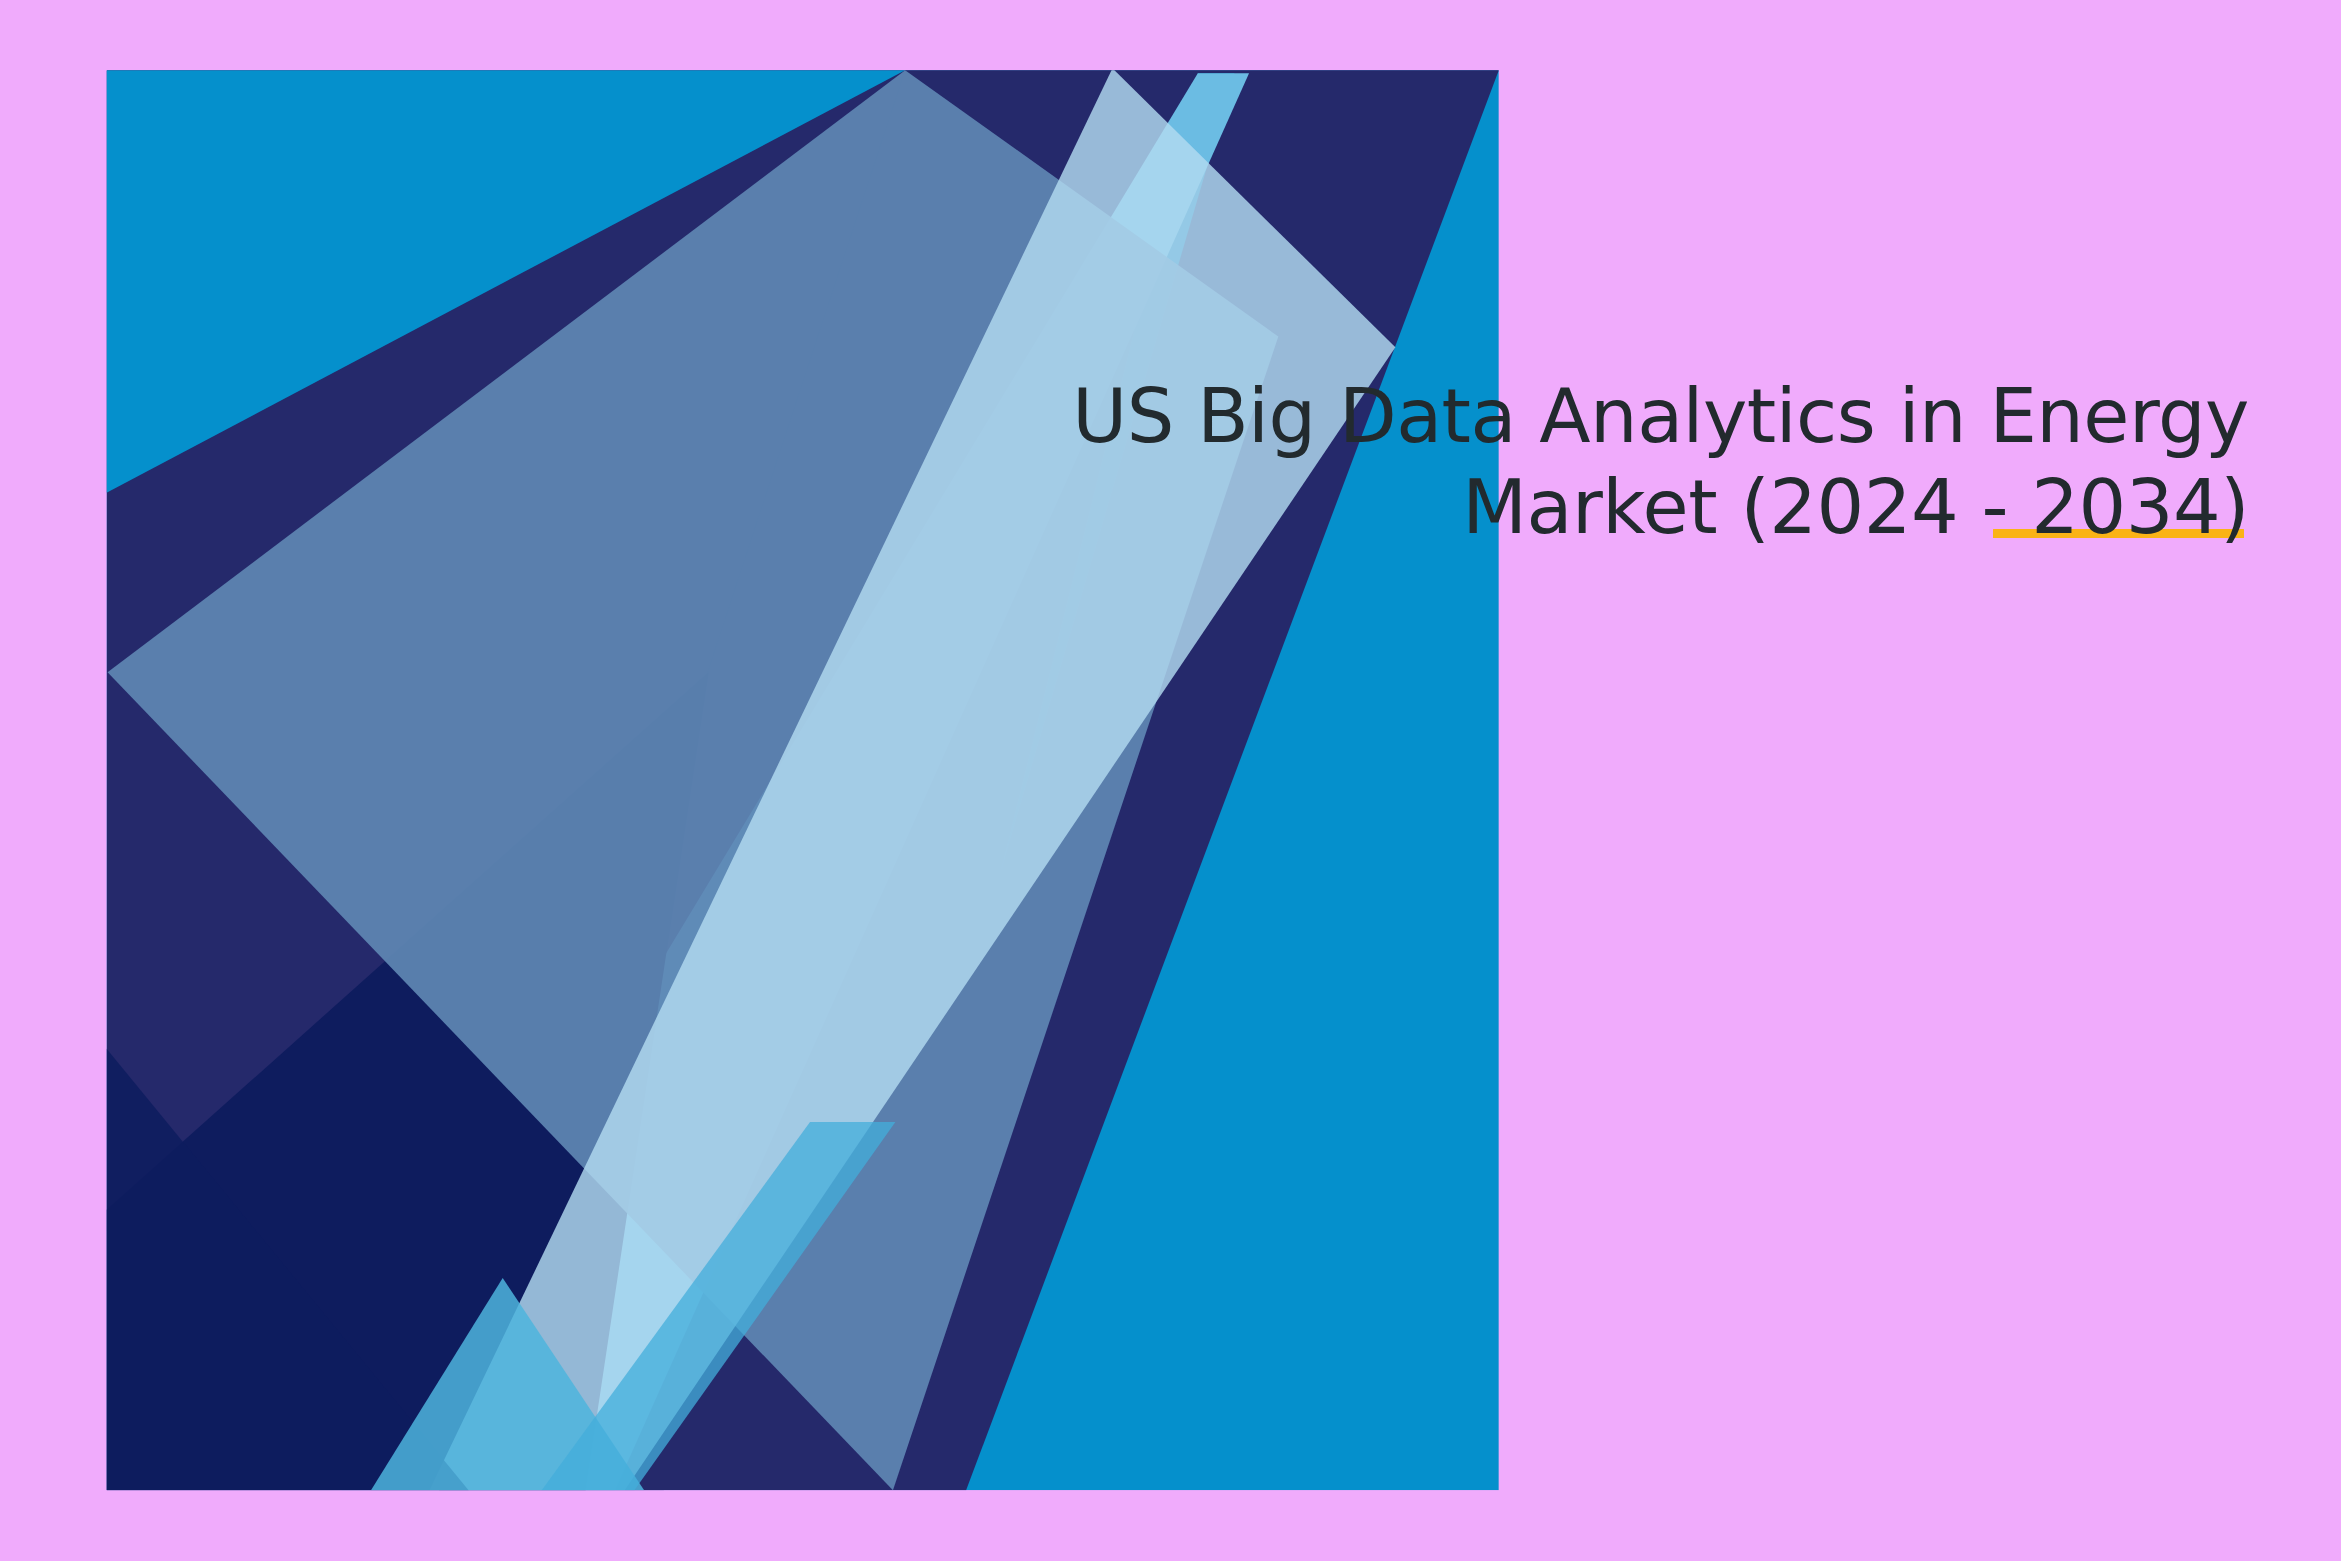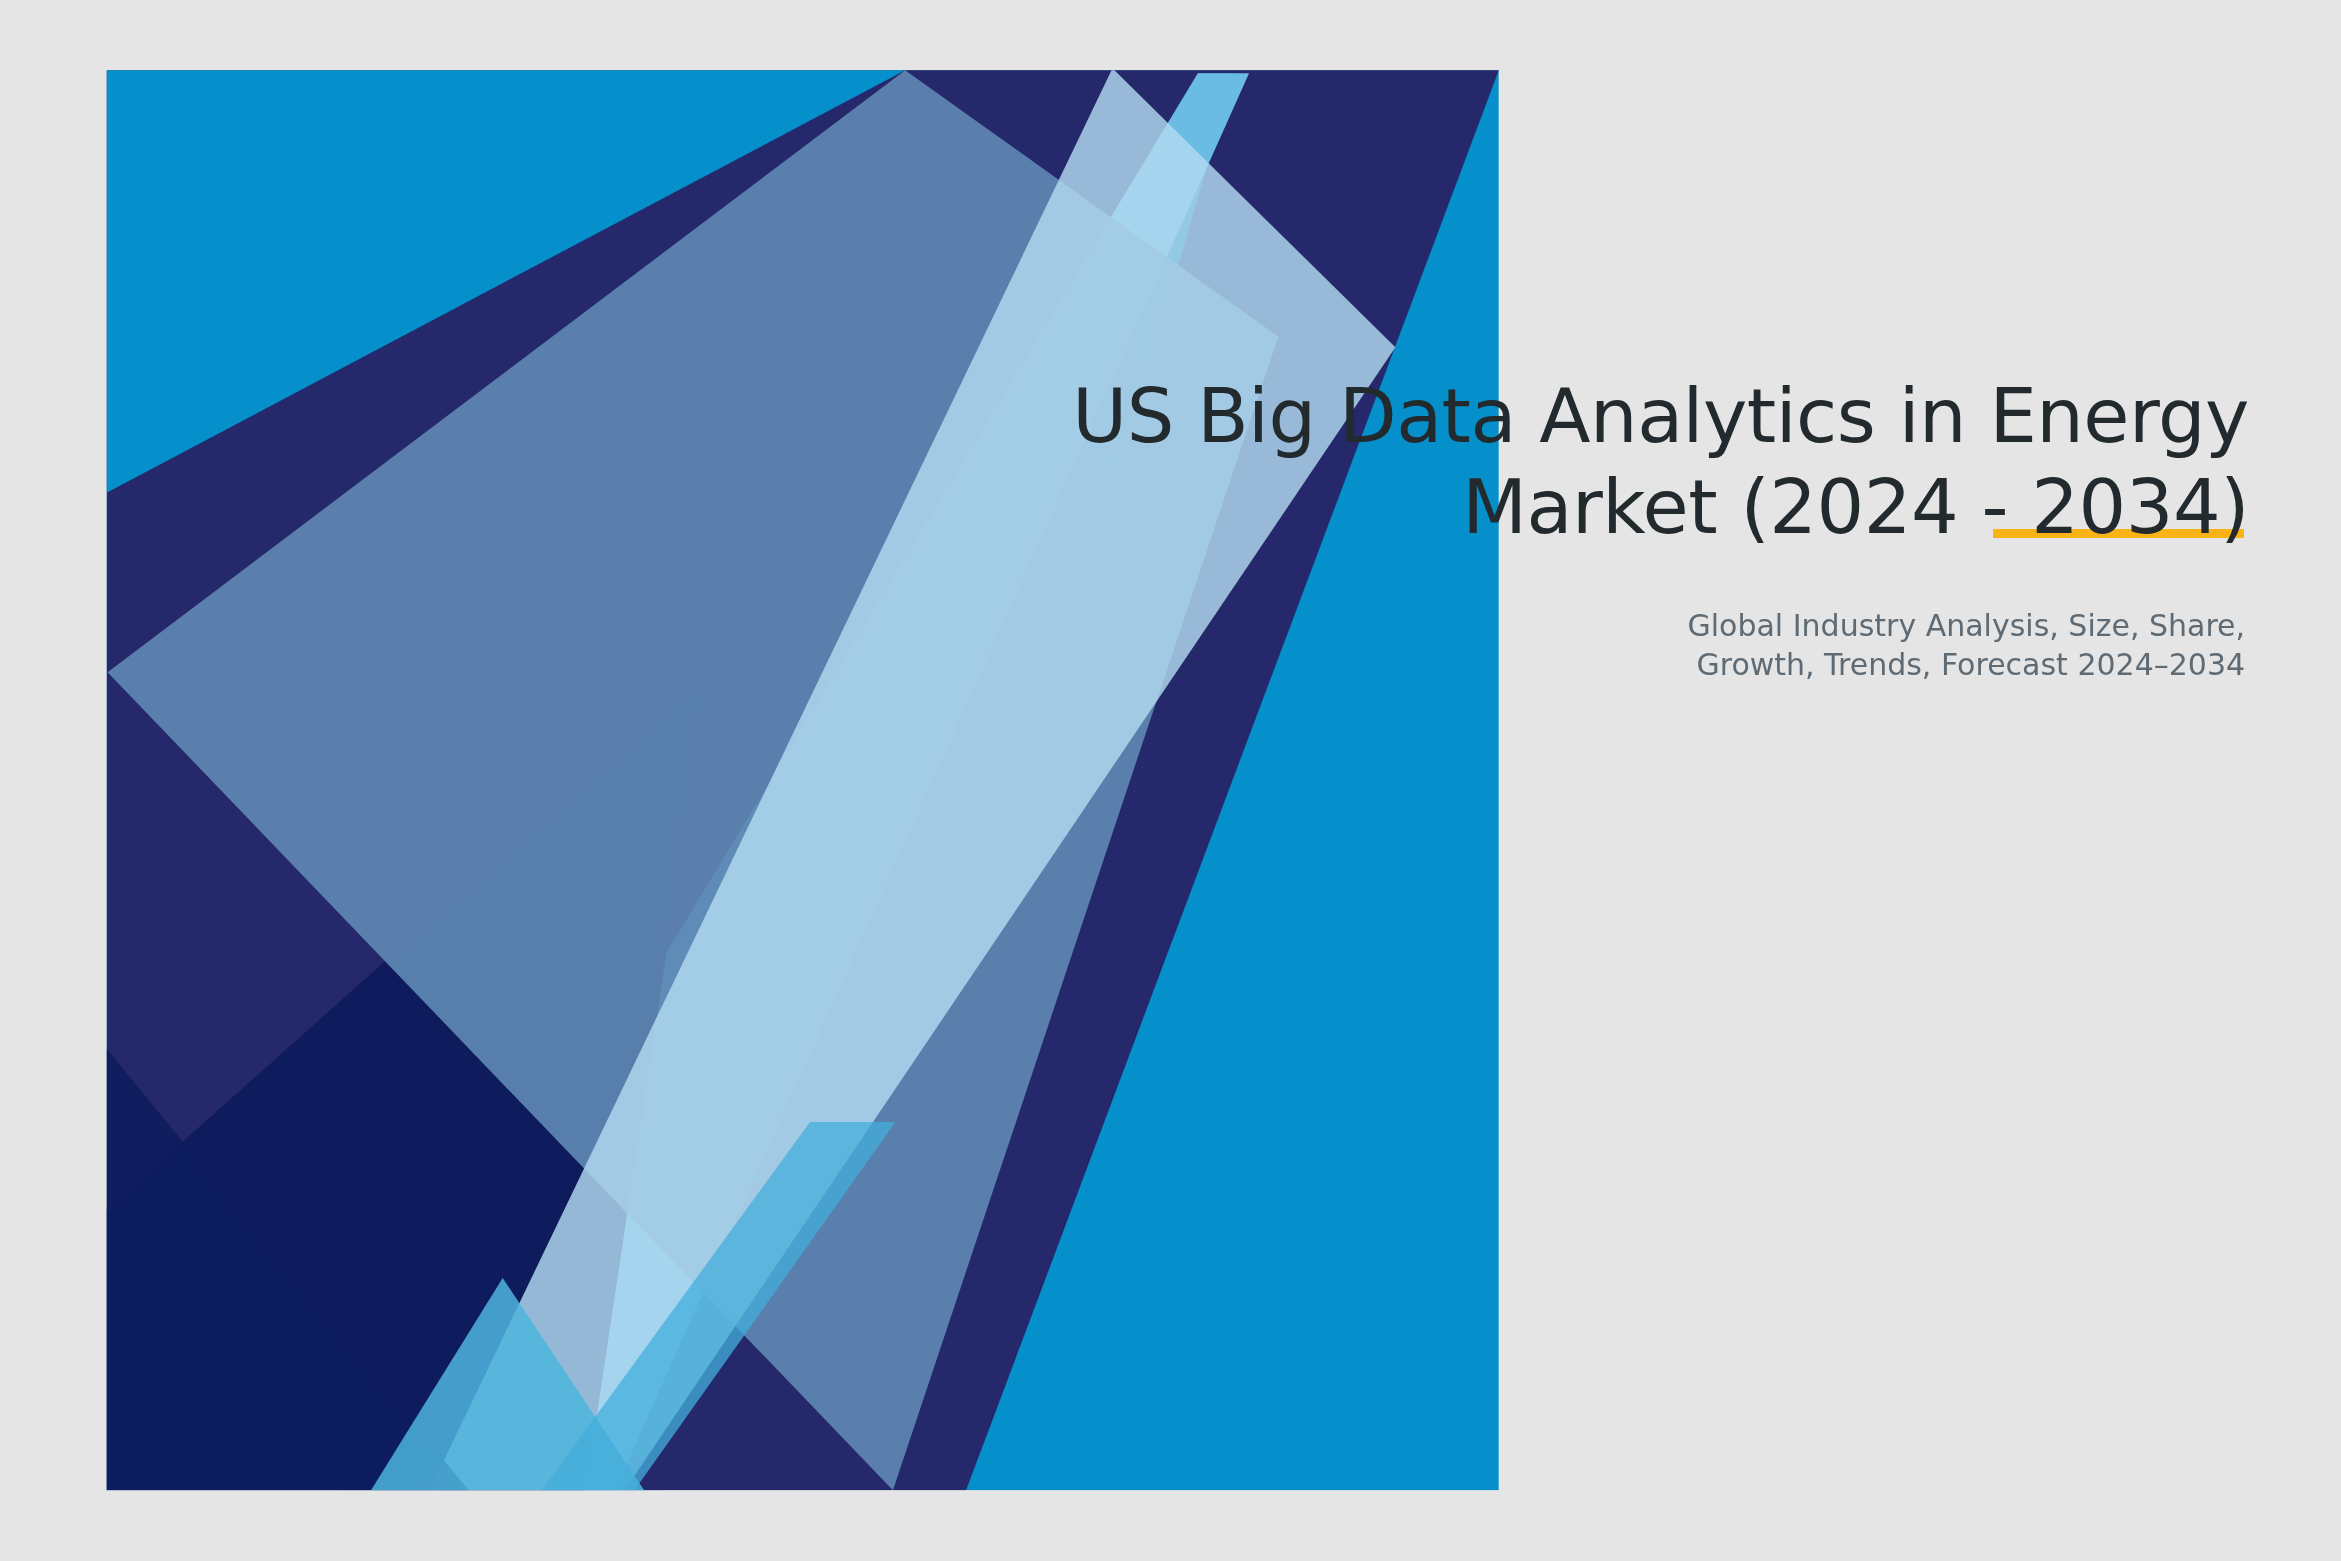"US Big Data Analytics in" #cover { background: #e5e5e5 -> #f0abfc }
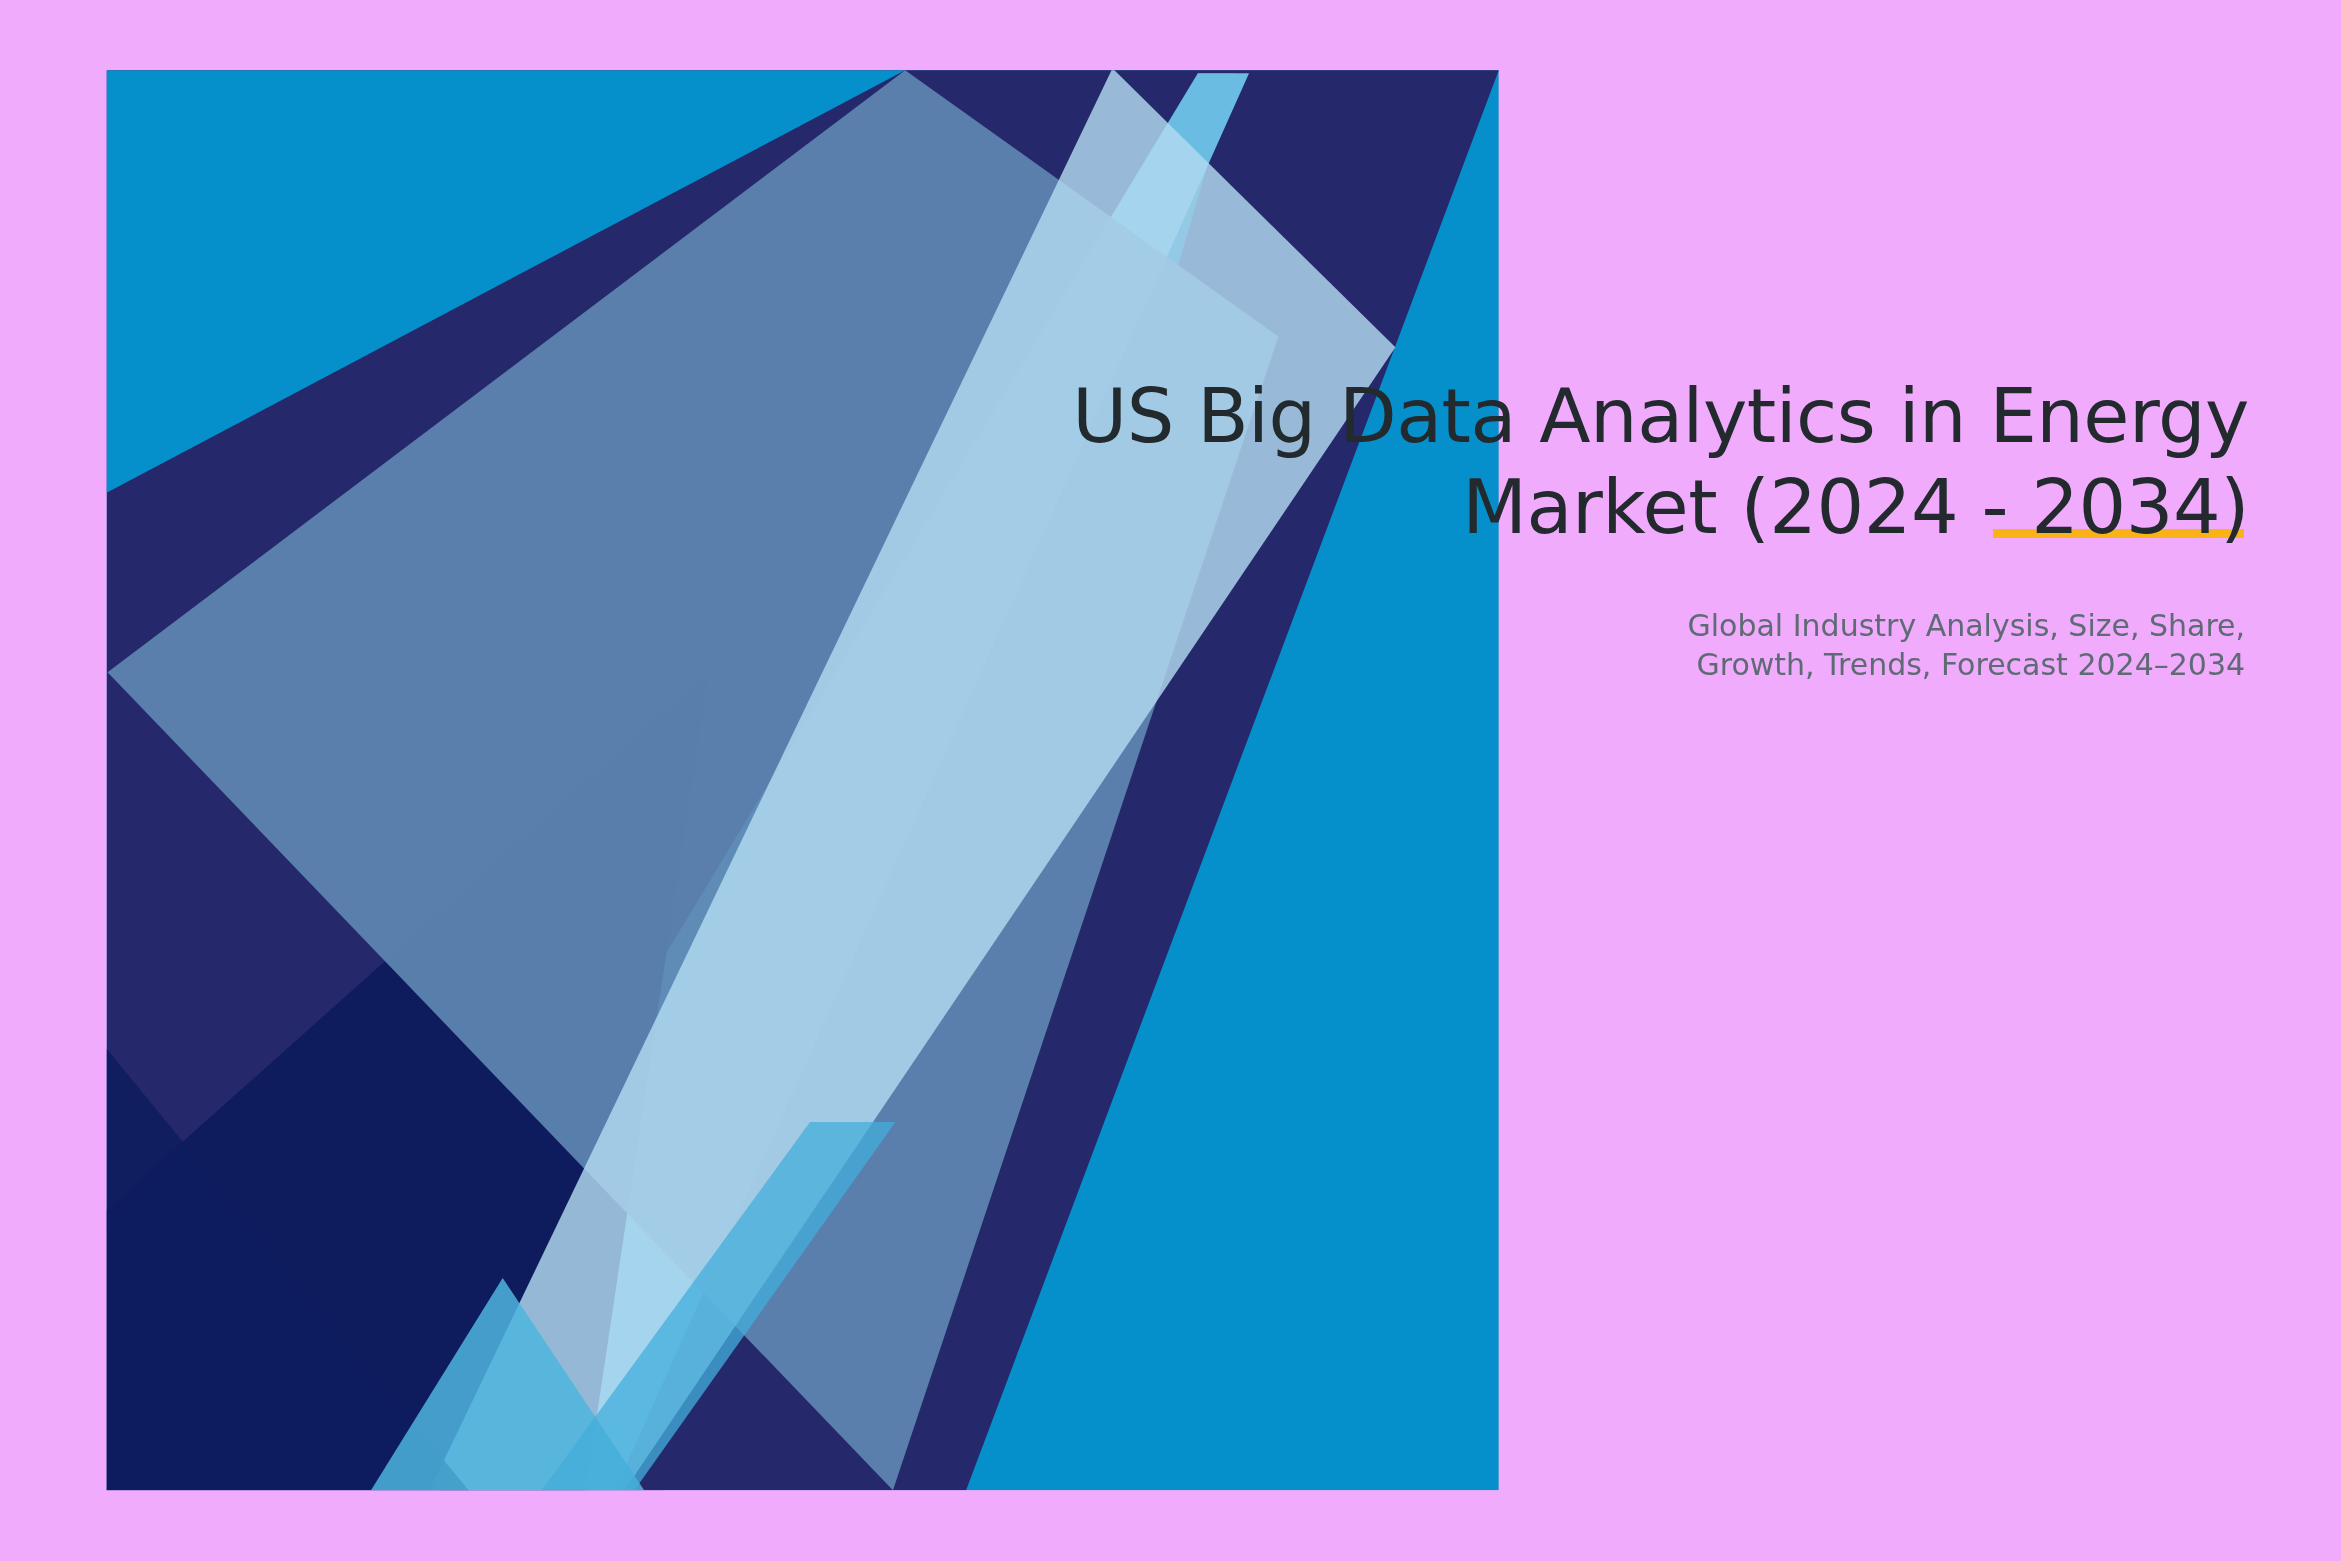"Global Industry Analysis, Size, Share," p { html: <p>Global Industry Analysis, Size, Share, Growth, Trends, Forecast 2024–2034</p> -> none }
